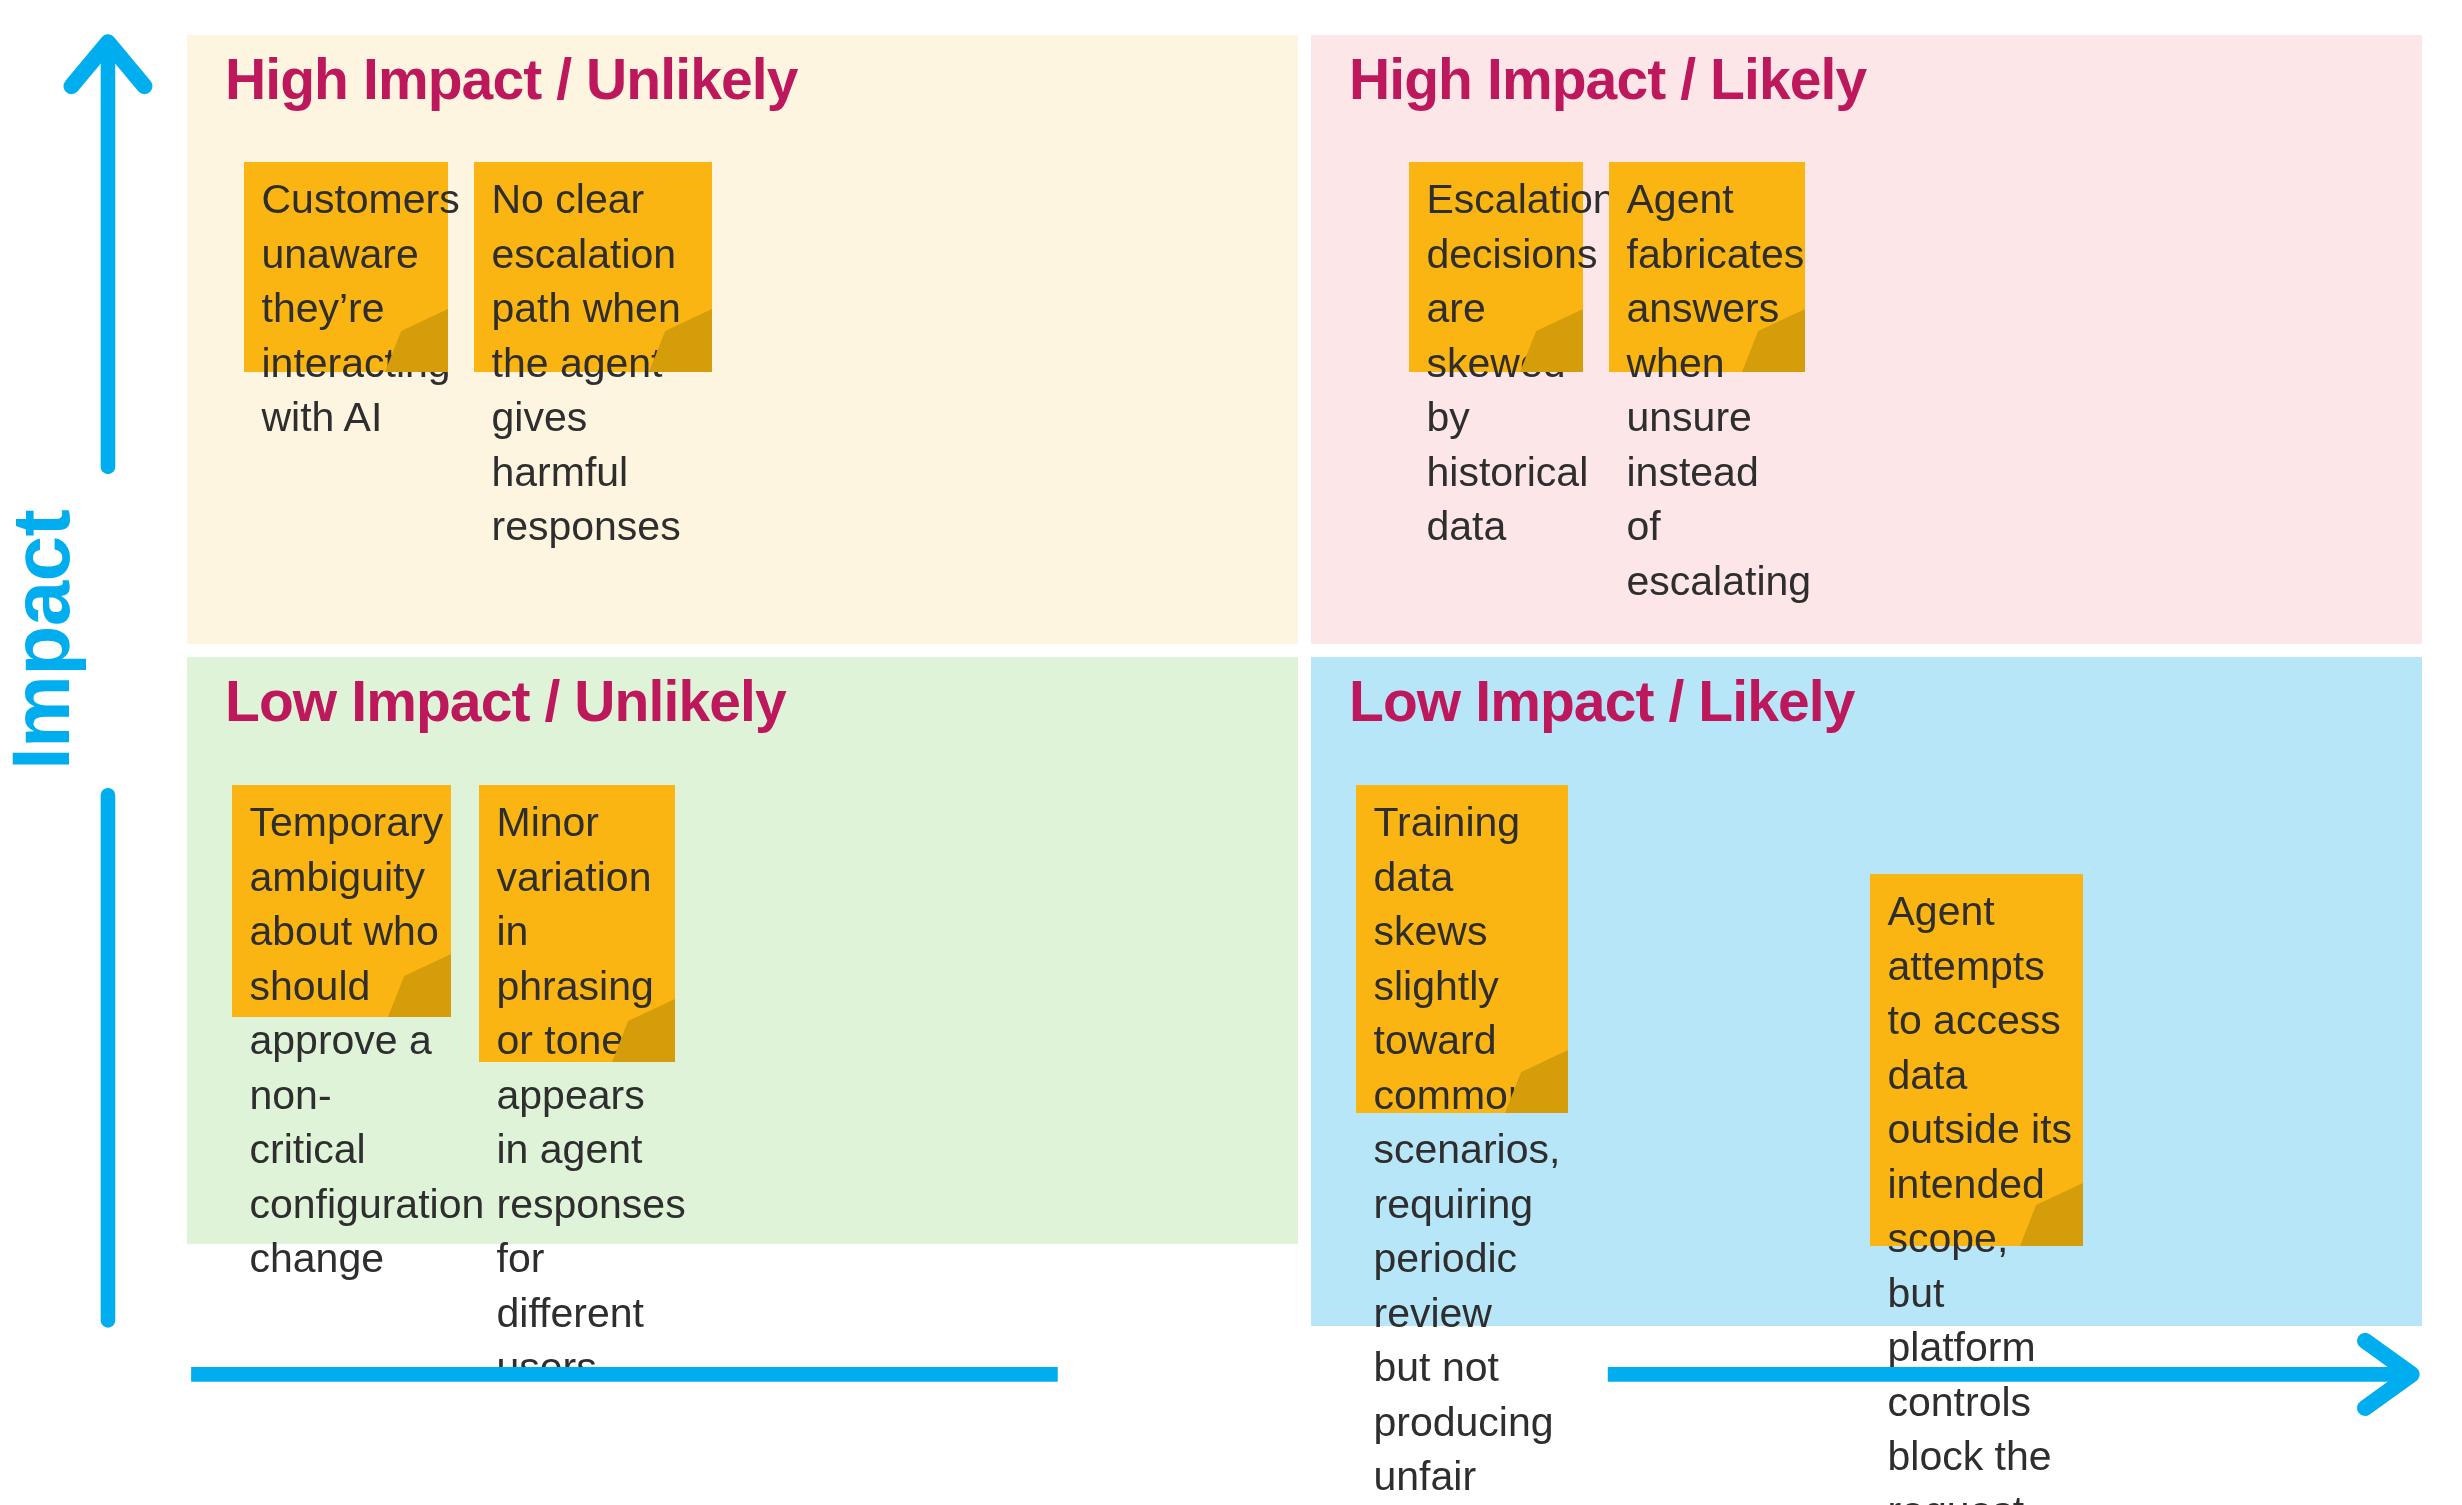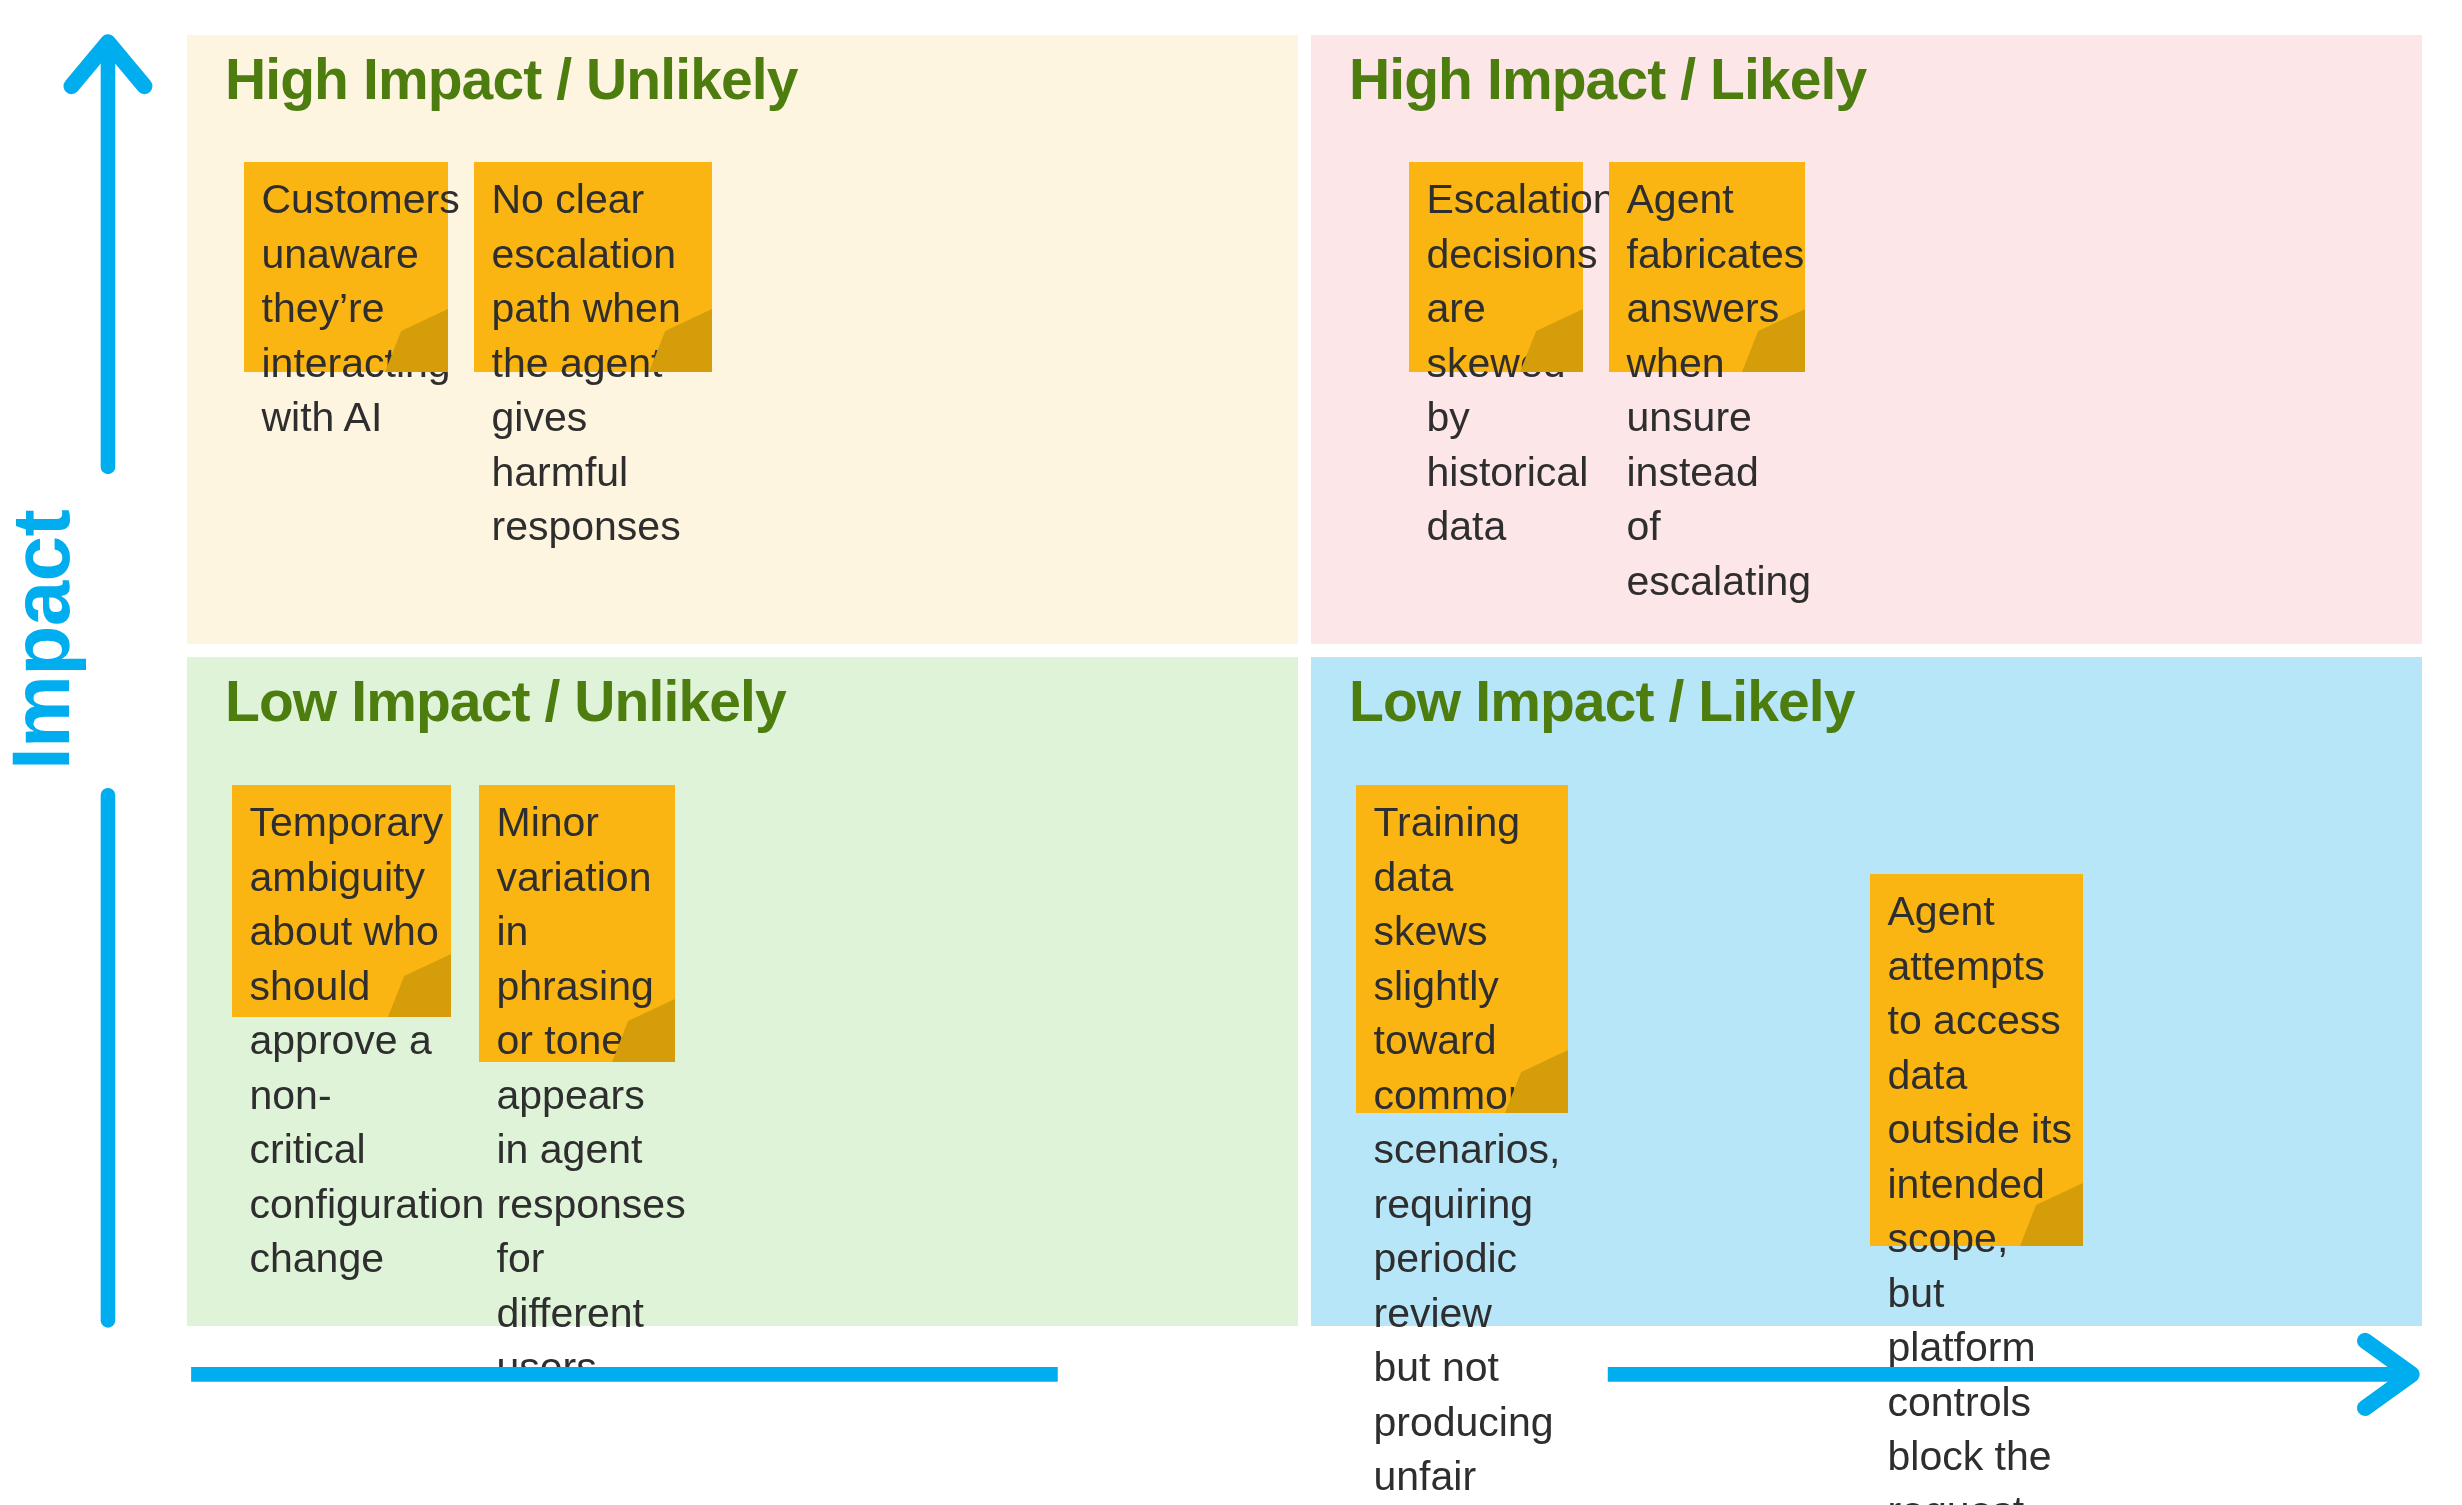"High Impact / Unlikely" .quad-title { color: #4d7c0f -> #be185d }
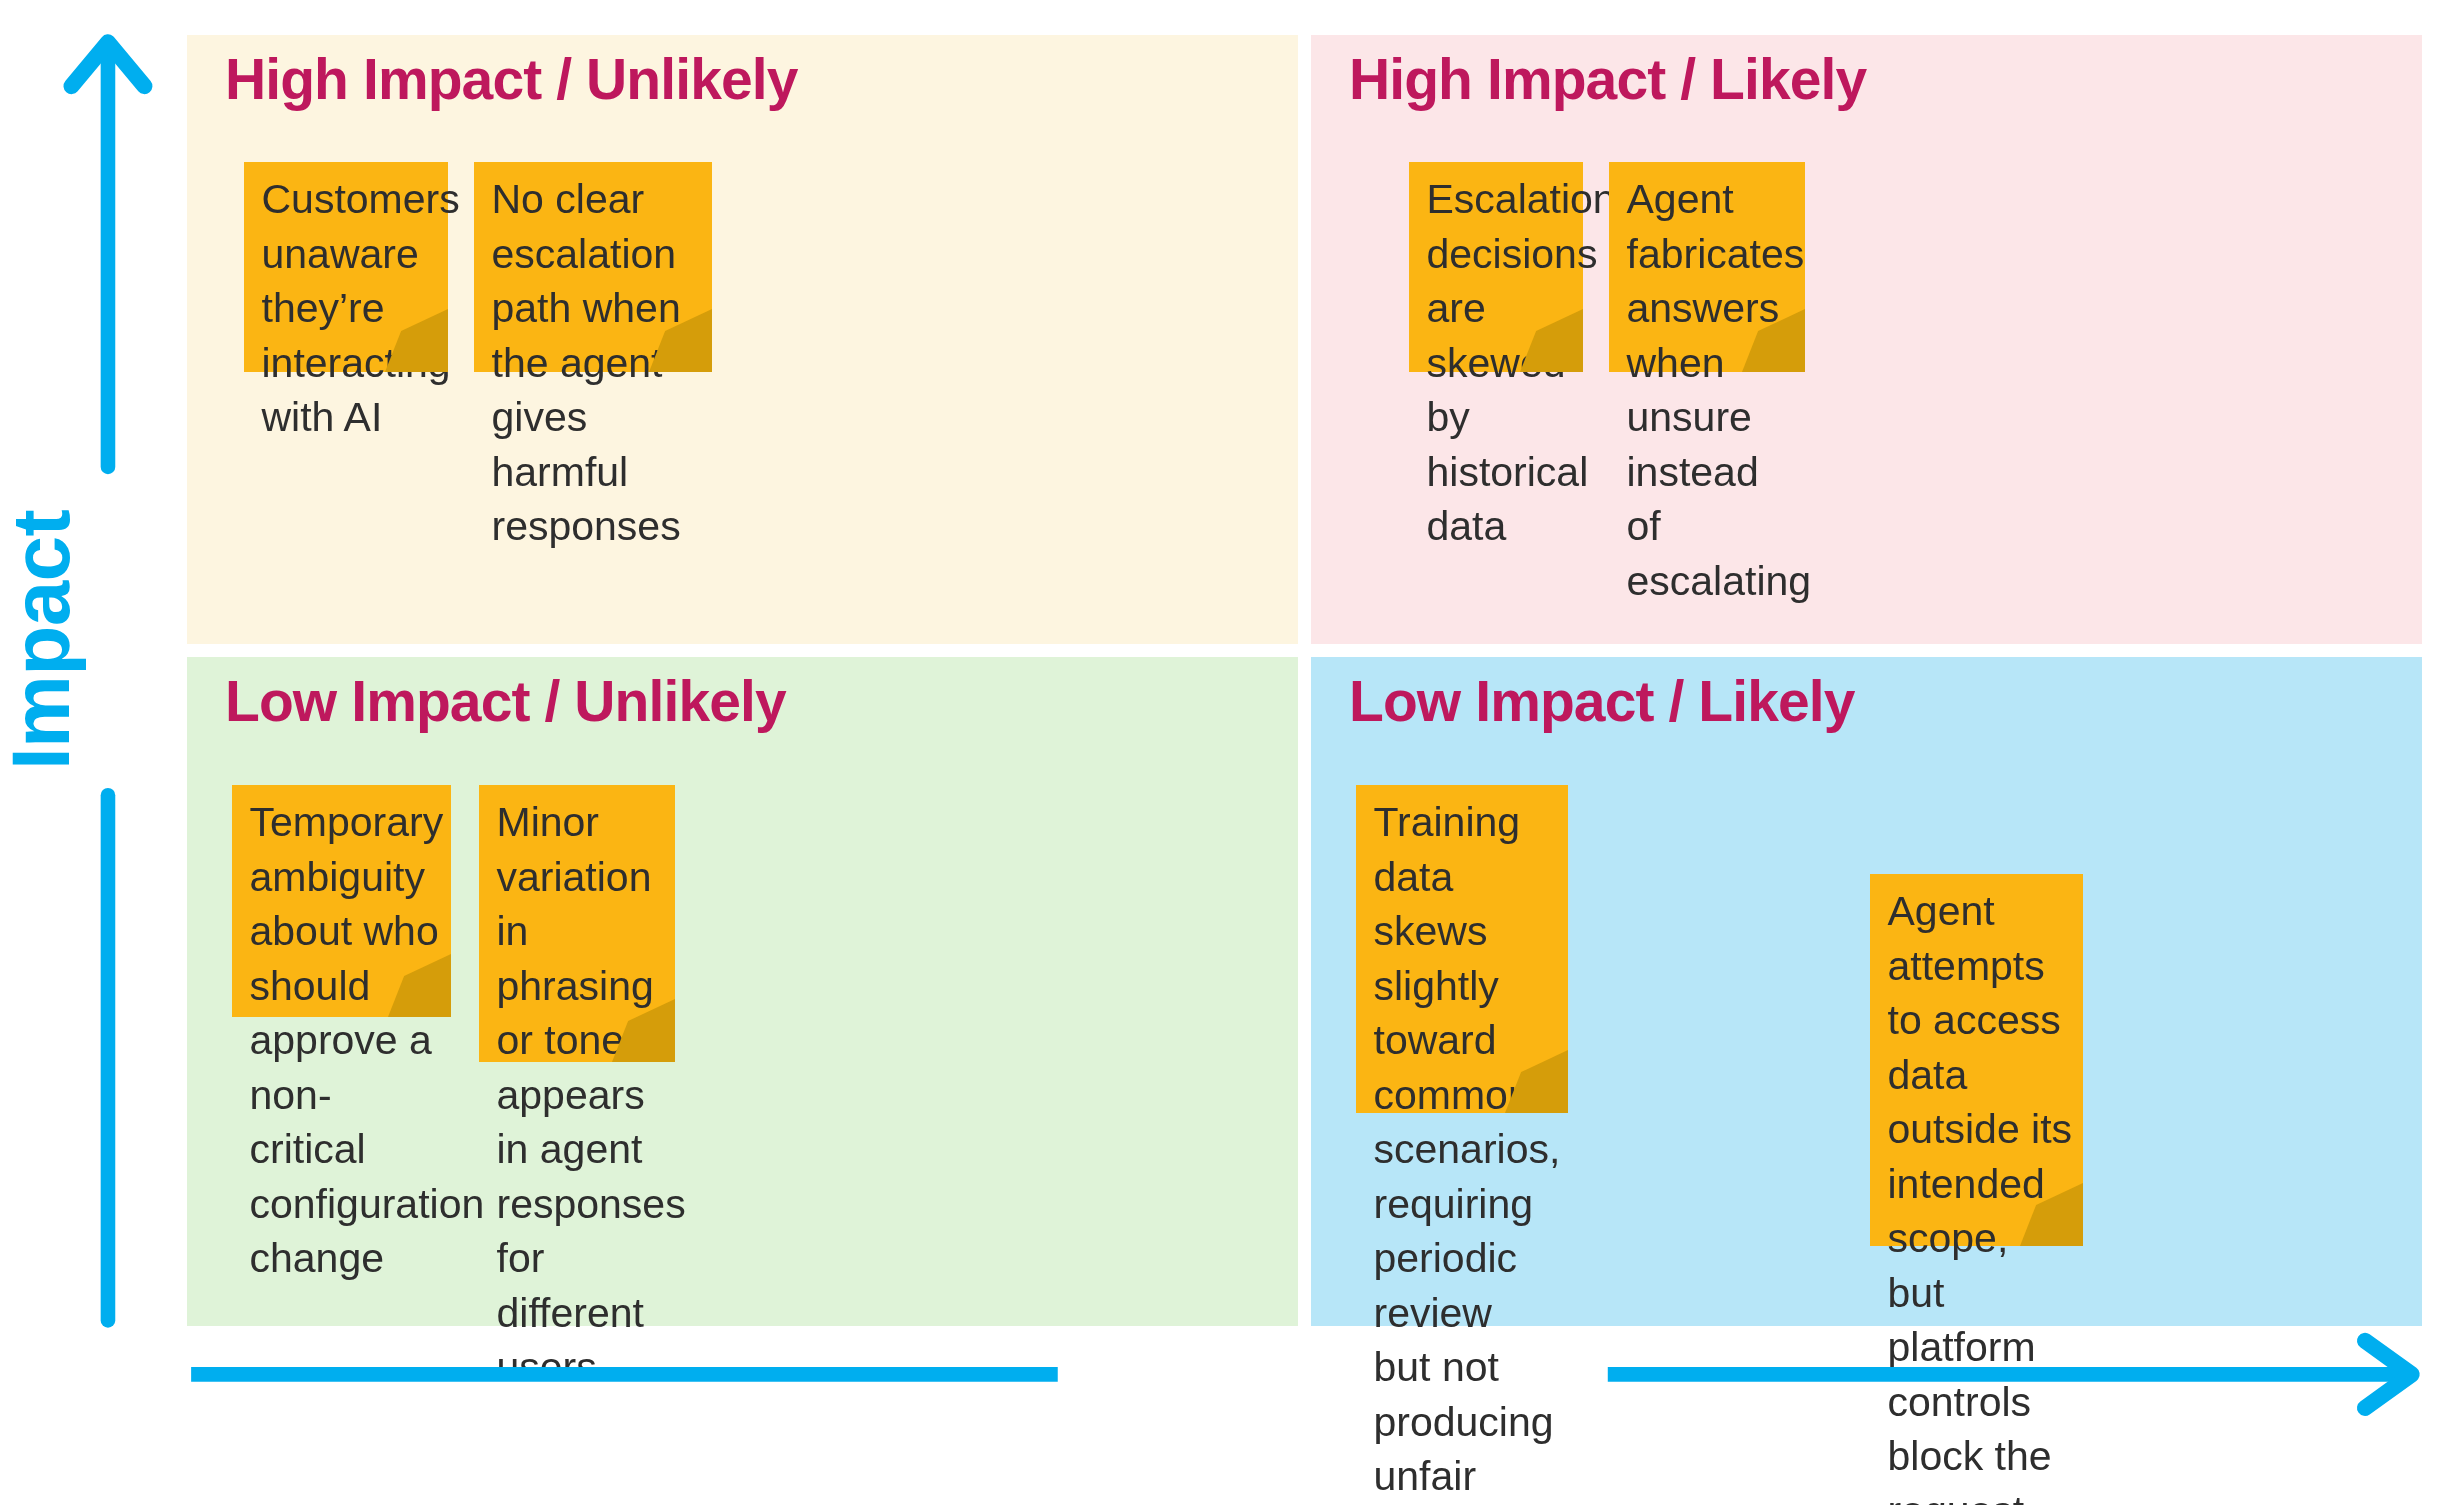"Low Impact / Unlikely" #q-lo-unlikely { height: 669px -> 587px }
